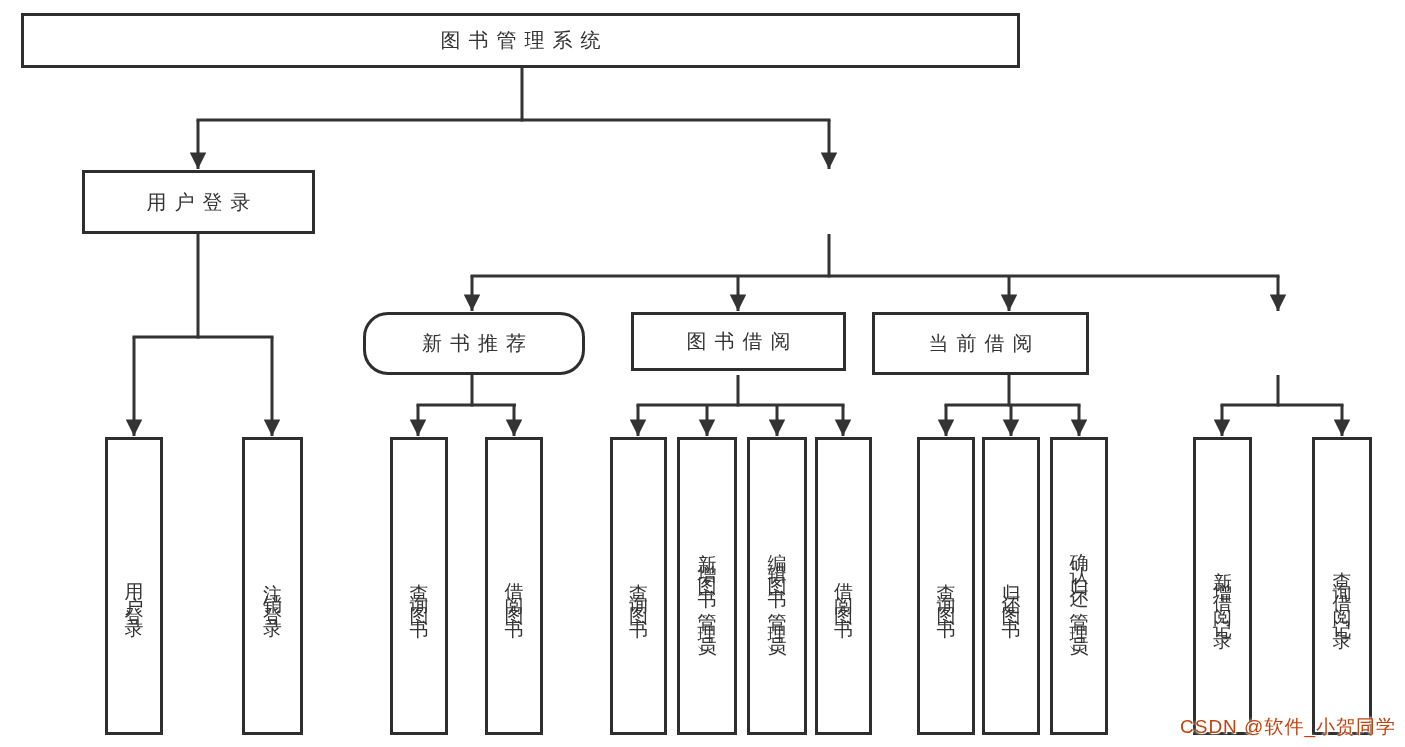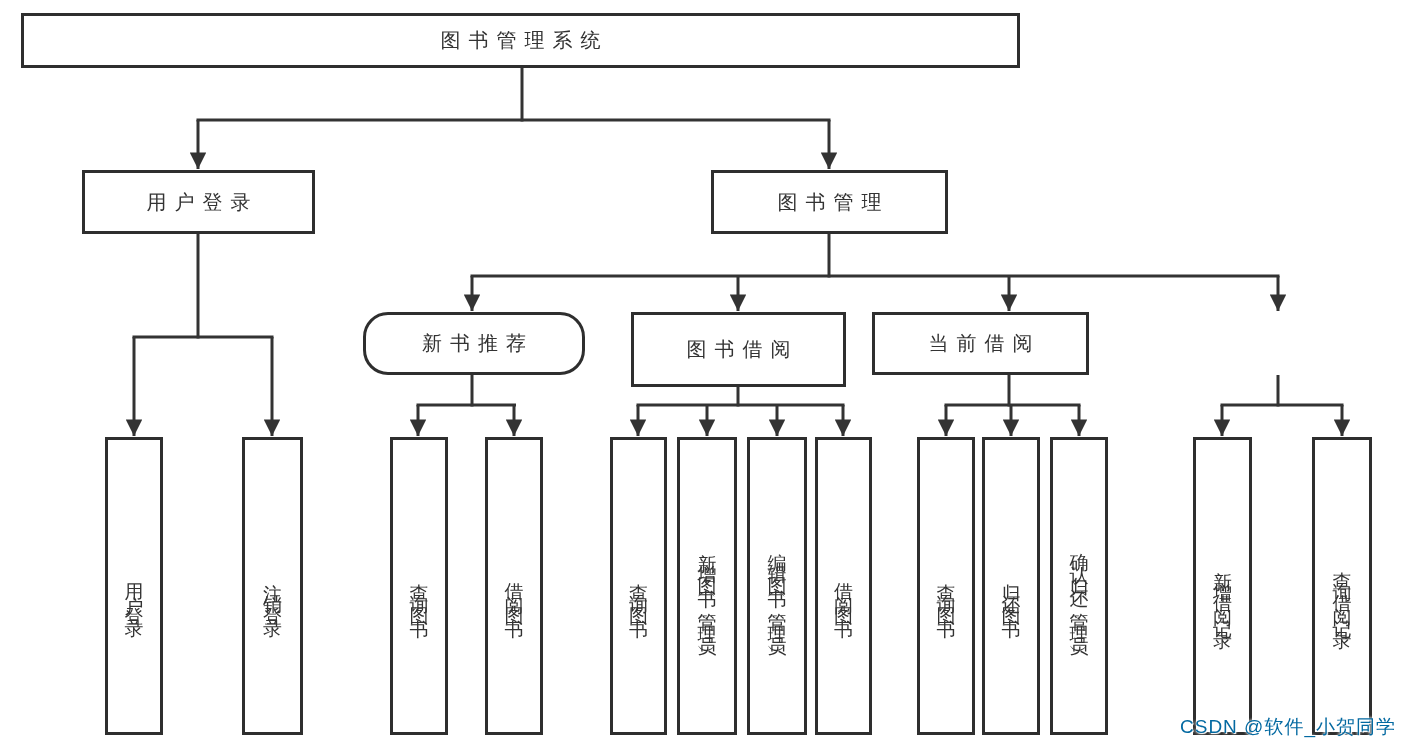"图书管理" div.node { html: <div> <span>图书管理</span> </div> -> none }
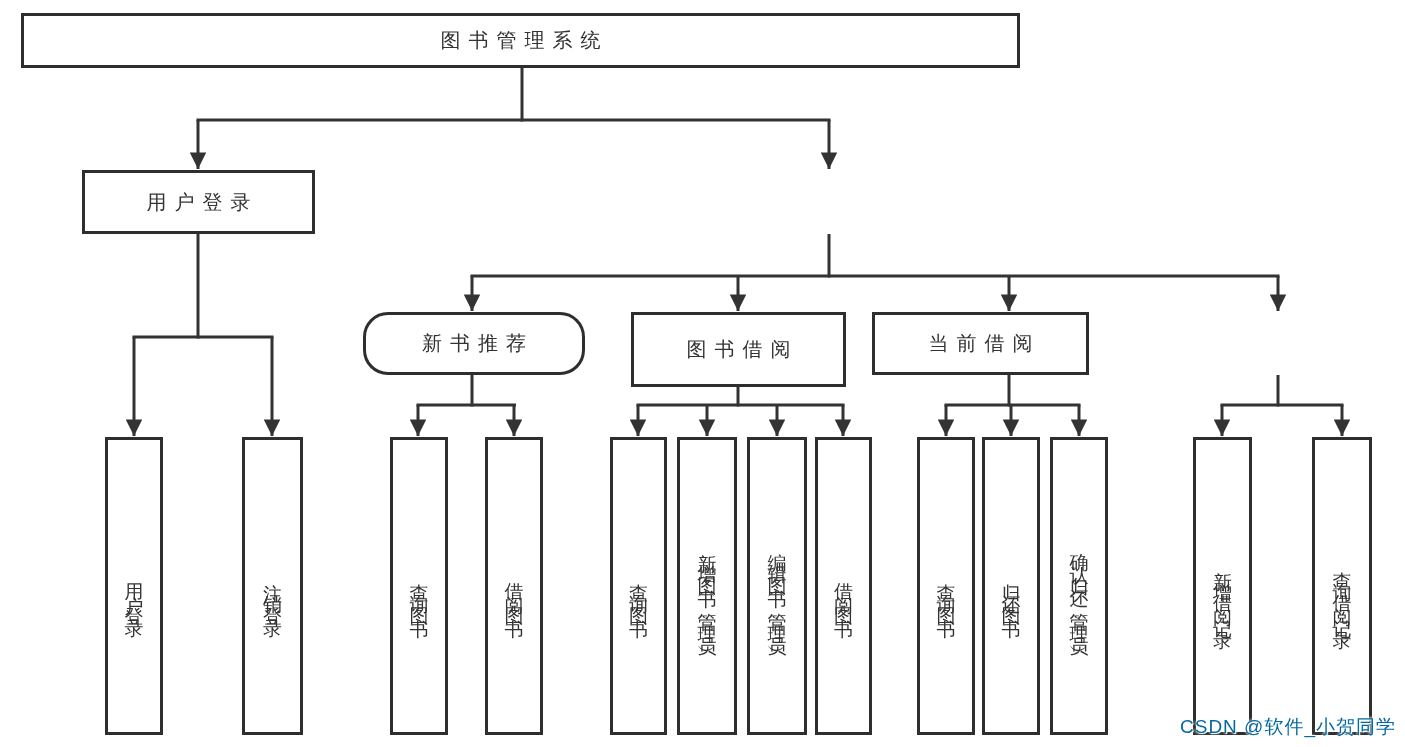"图书借阅" div.node { height: 75px -> 59px }
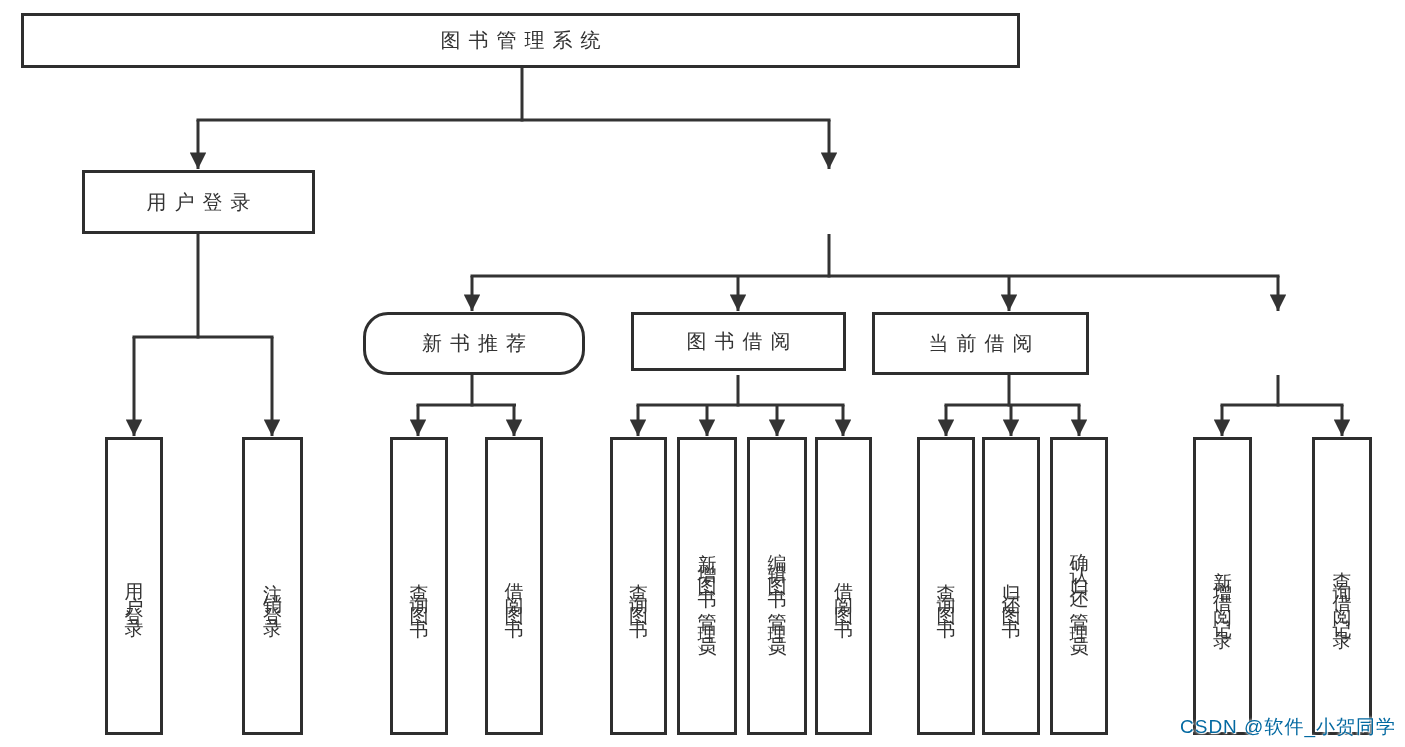"CSDN @软件_小贺同学" #watermark { color: #0369a1 -> #c2410c }
